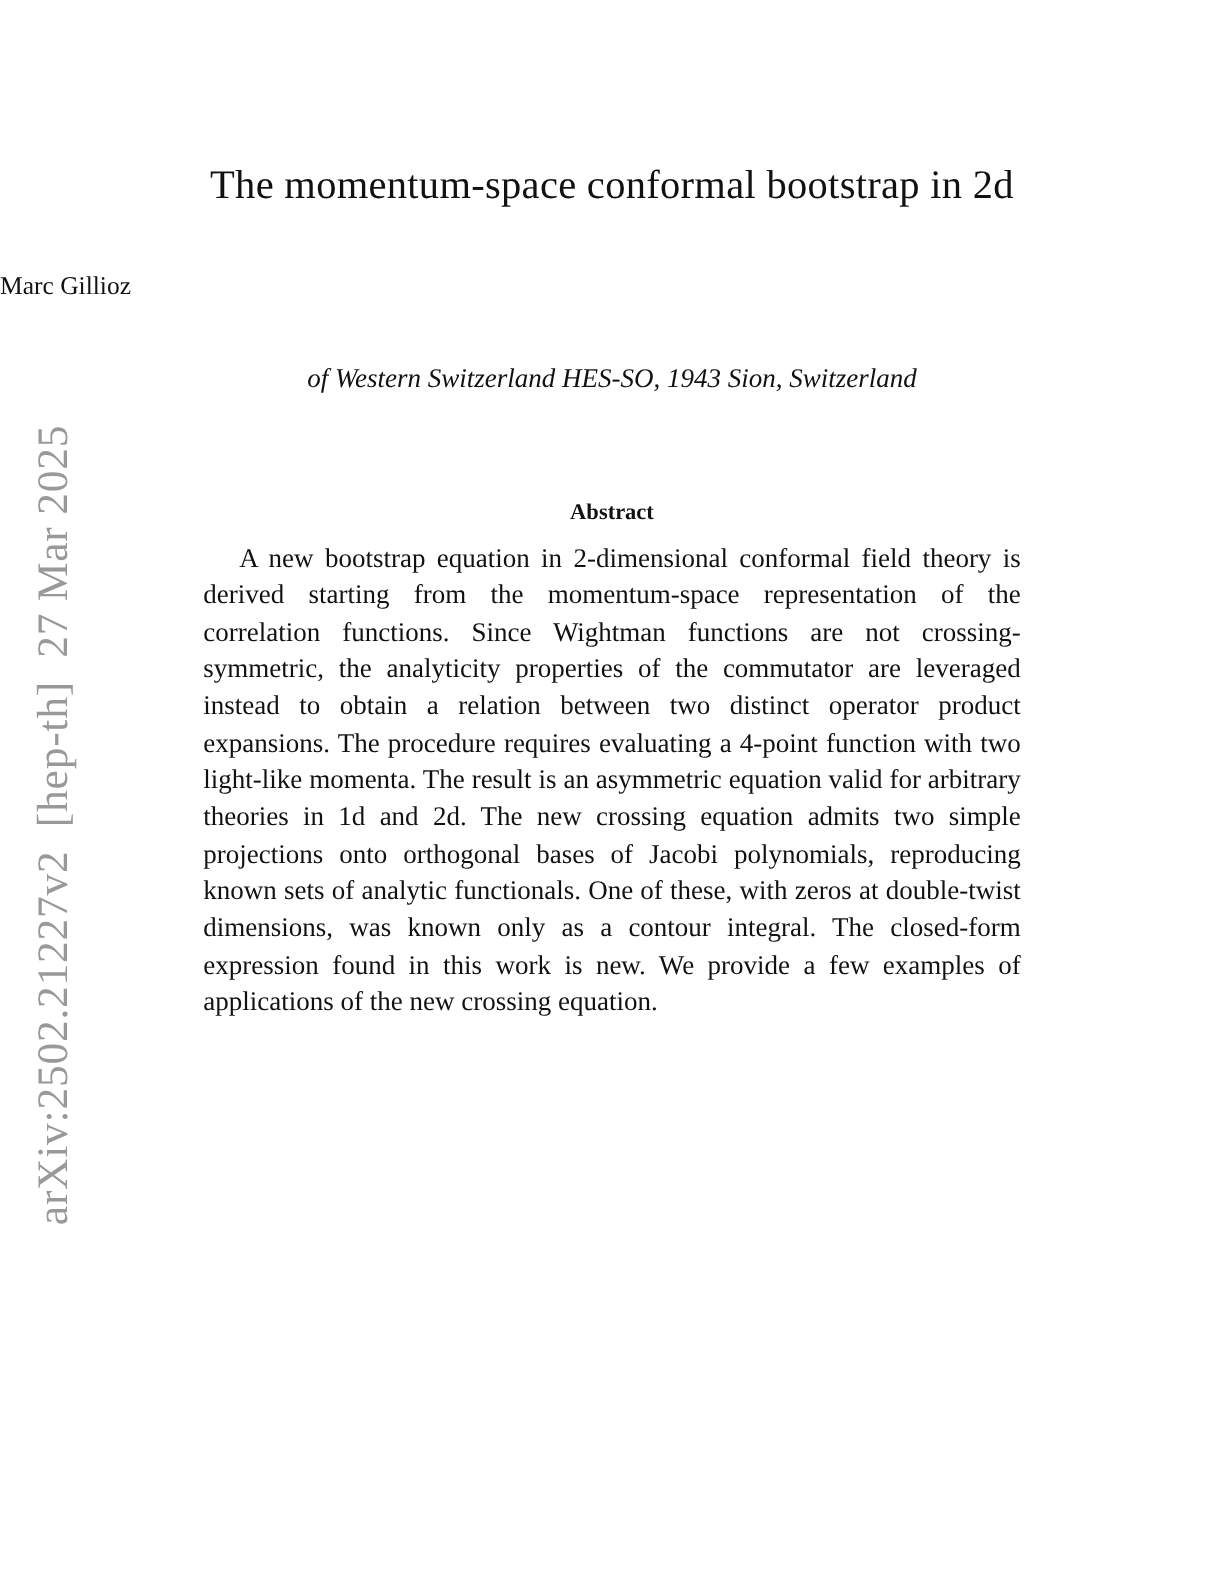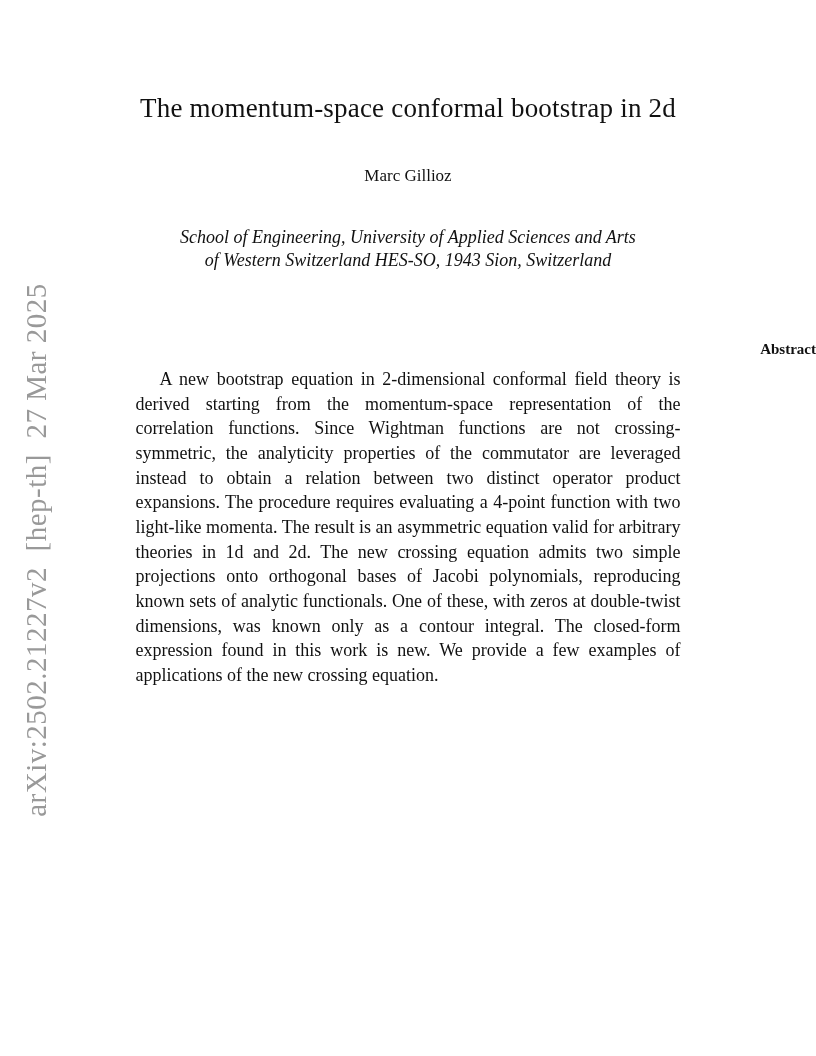"The momentum-space conformal bootstrap" .paper-title { margin: 16px -> 0; padding-top: 77px -> 108px }
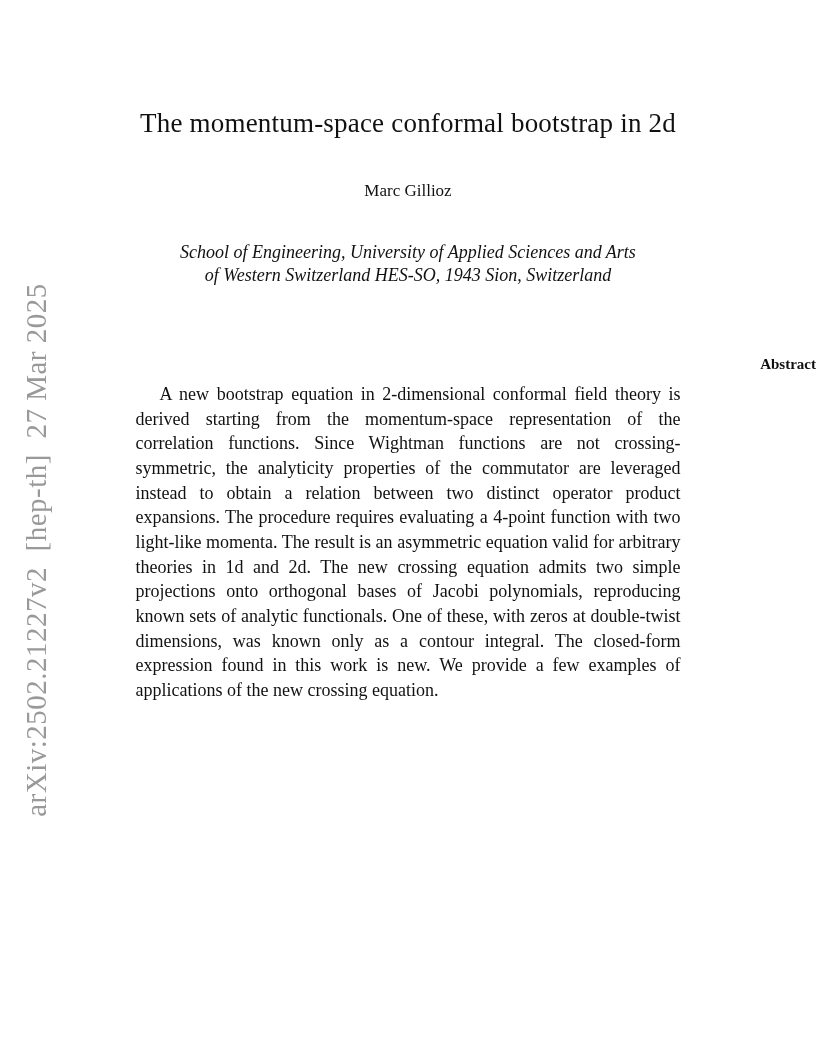"Marc Gillioz" .author { text-align: center -> left }
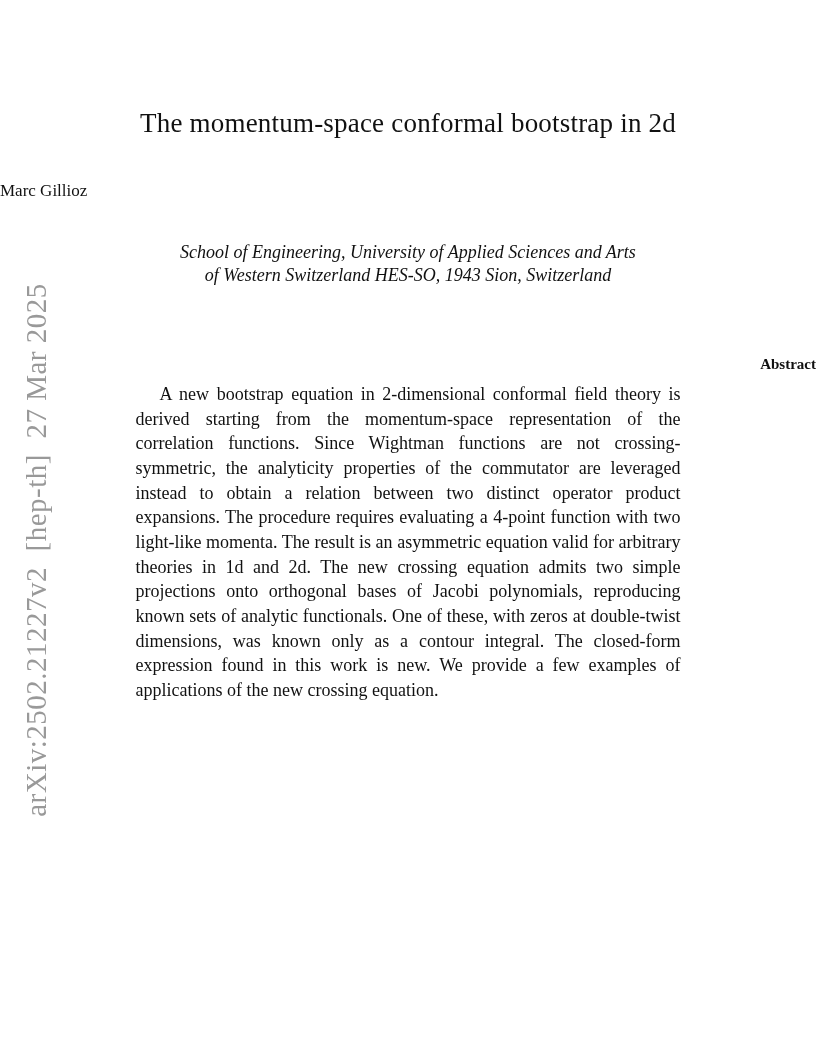"School of Engineering, University of" div { html: <div>School of Engineering, University of Applied Sciences and Arts</div> -> none }
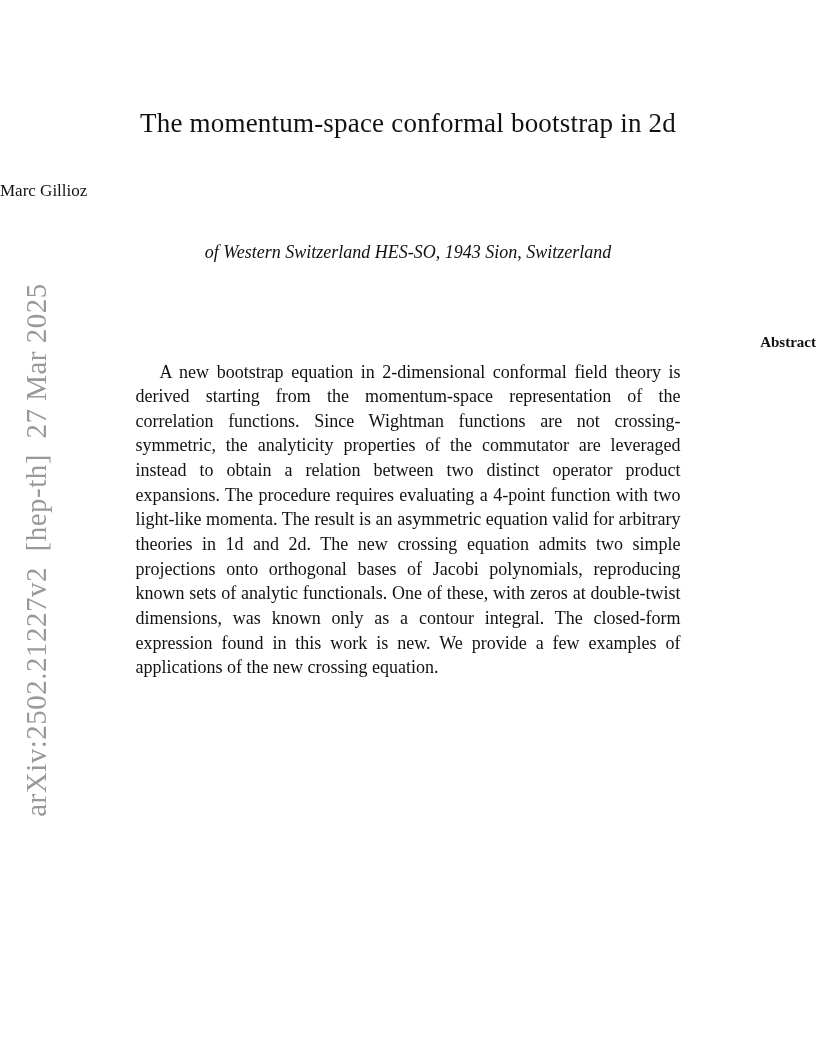"Abstract" .abstract-heading { text-align: right -> center }
